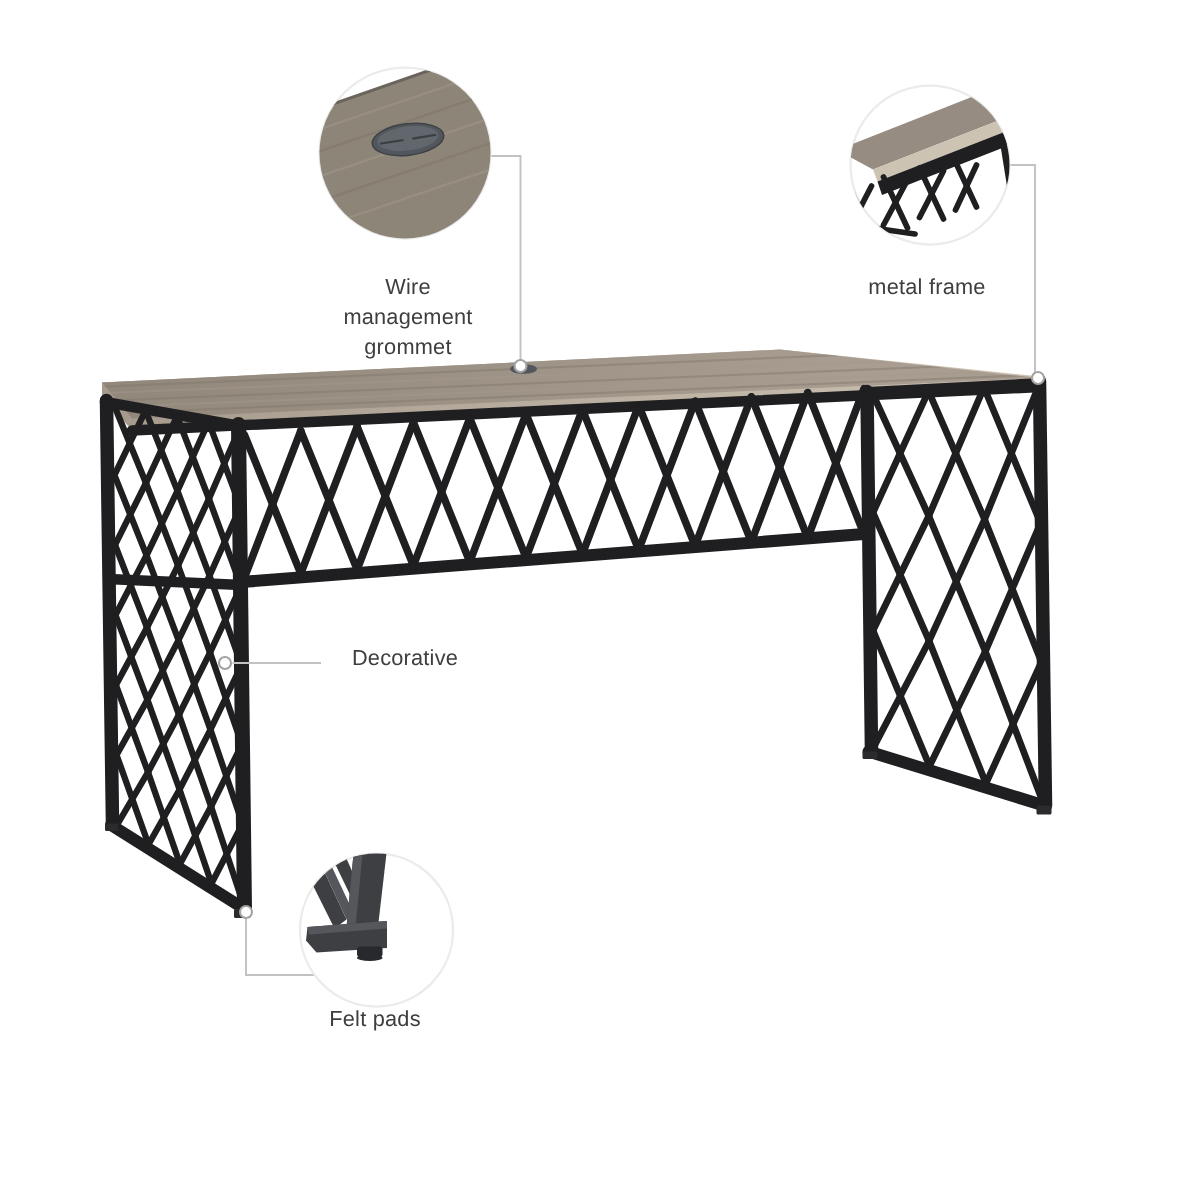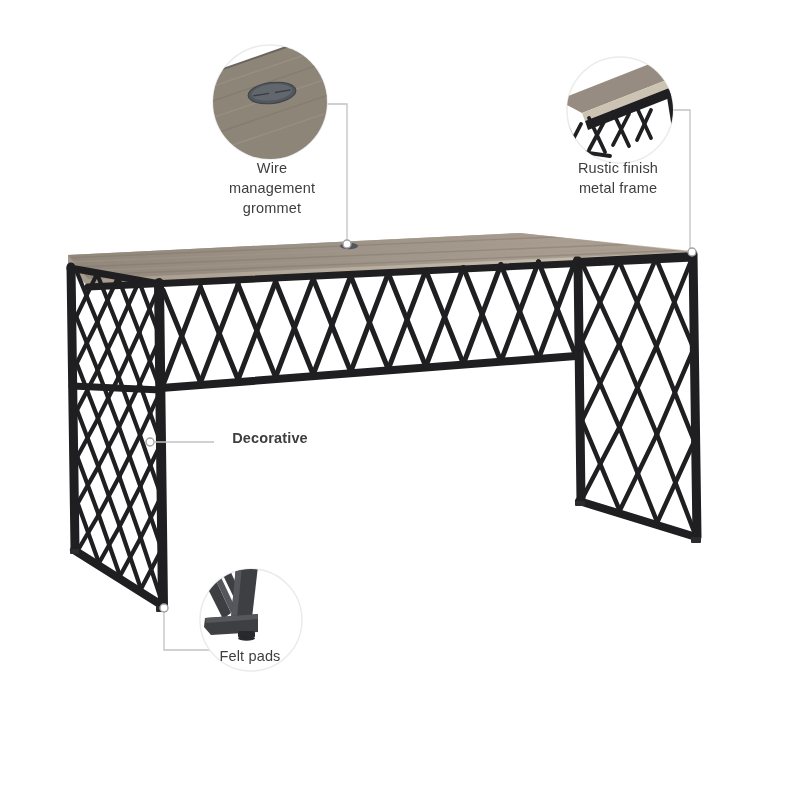"Wire" .callout { margin-top: none -> 24px }
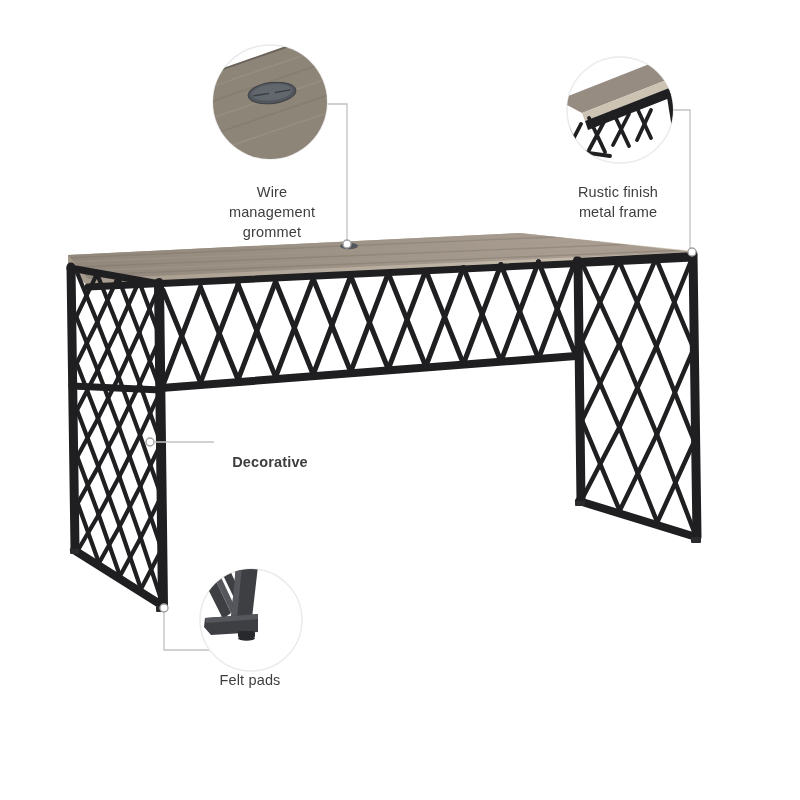"Rustic finish" div { html: <div>Rustic finish</div> -> none }
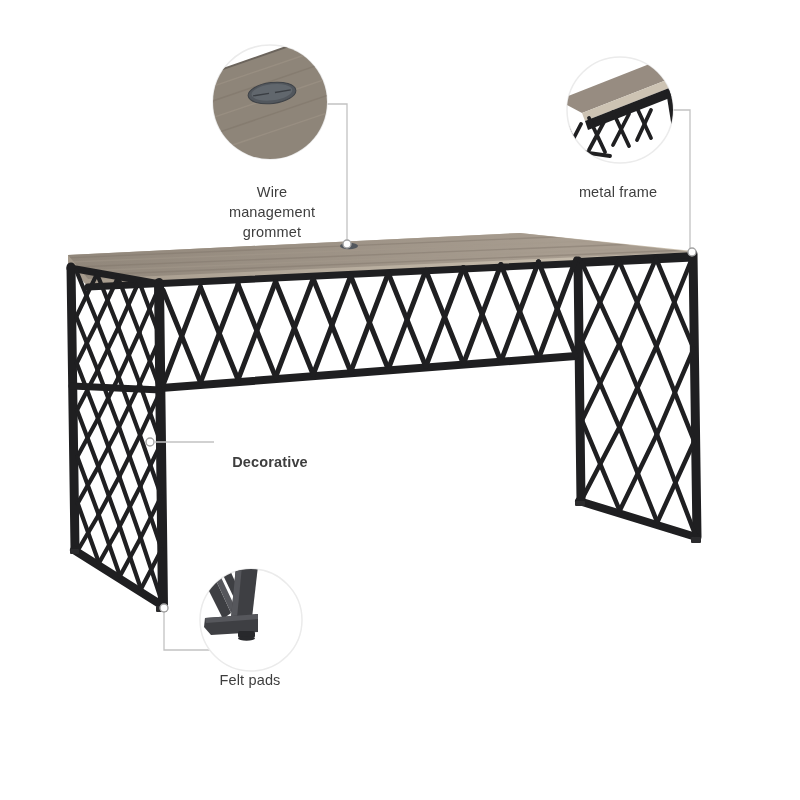"Decorative" div.callout { font-weight: bold -> none; top: 428px -> 405px }
